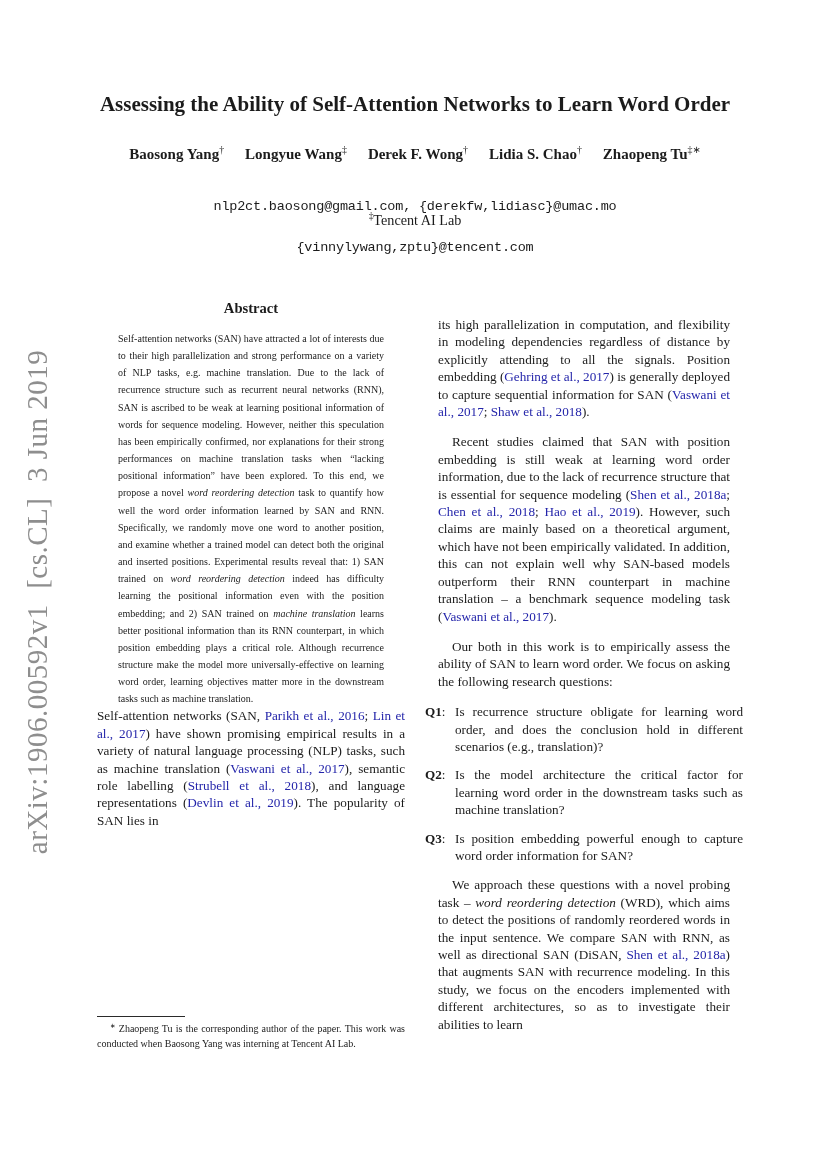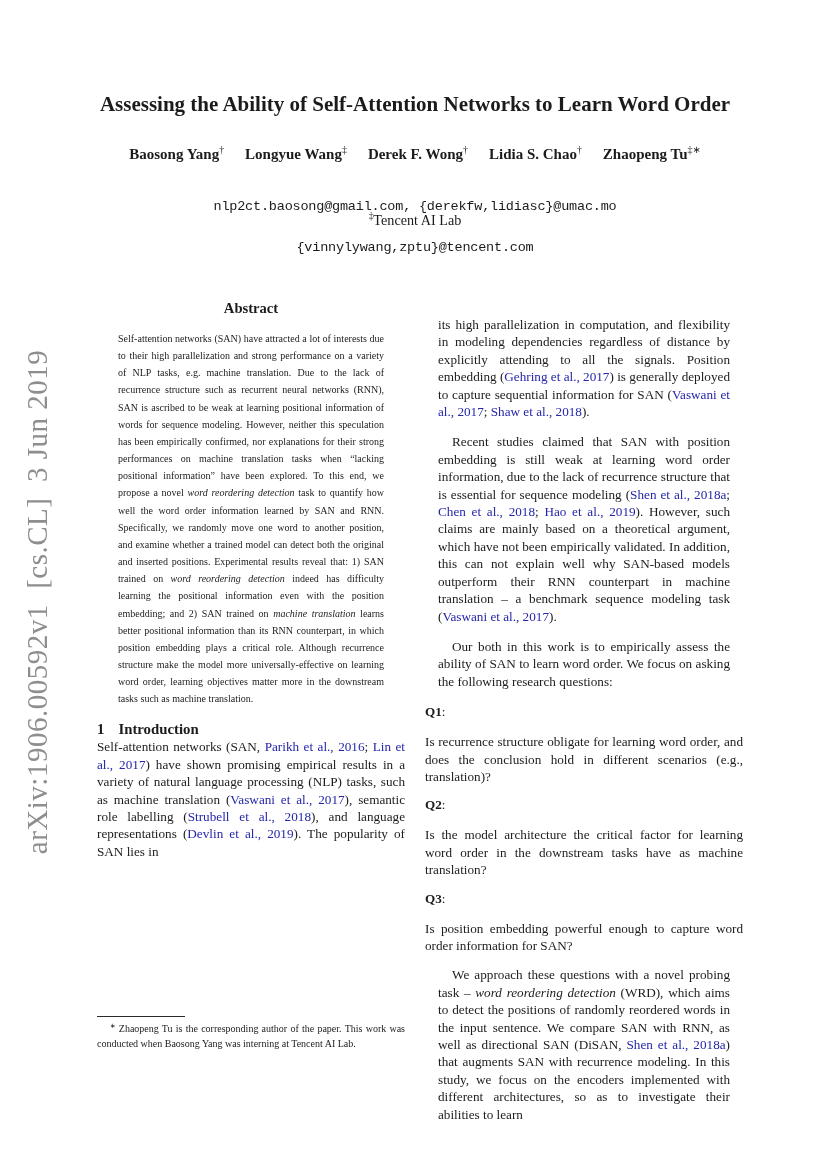"Q1:" .q-item { flex-direction: column -> none }
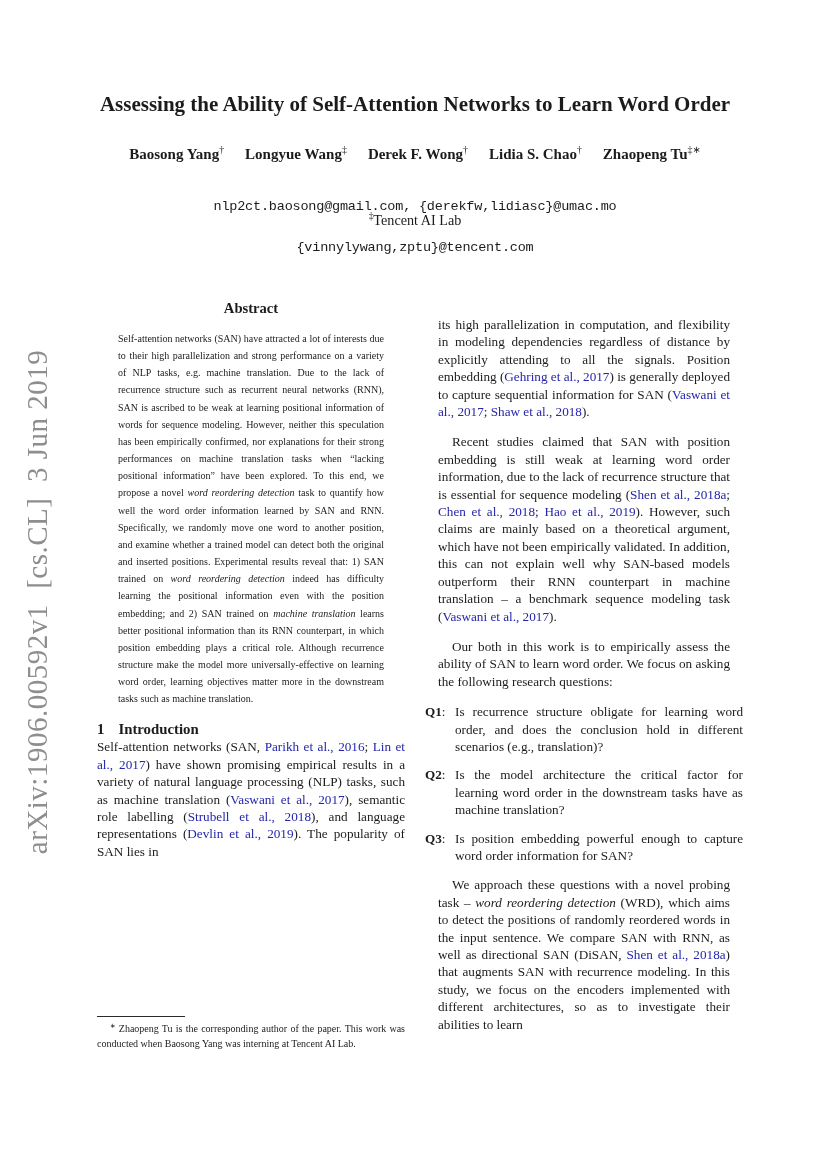"1 Introduction" div.sec-heading { html: <div> <span>1</span><span>Introduction</span> </div> -> none }
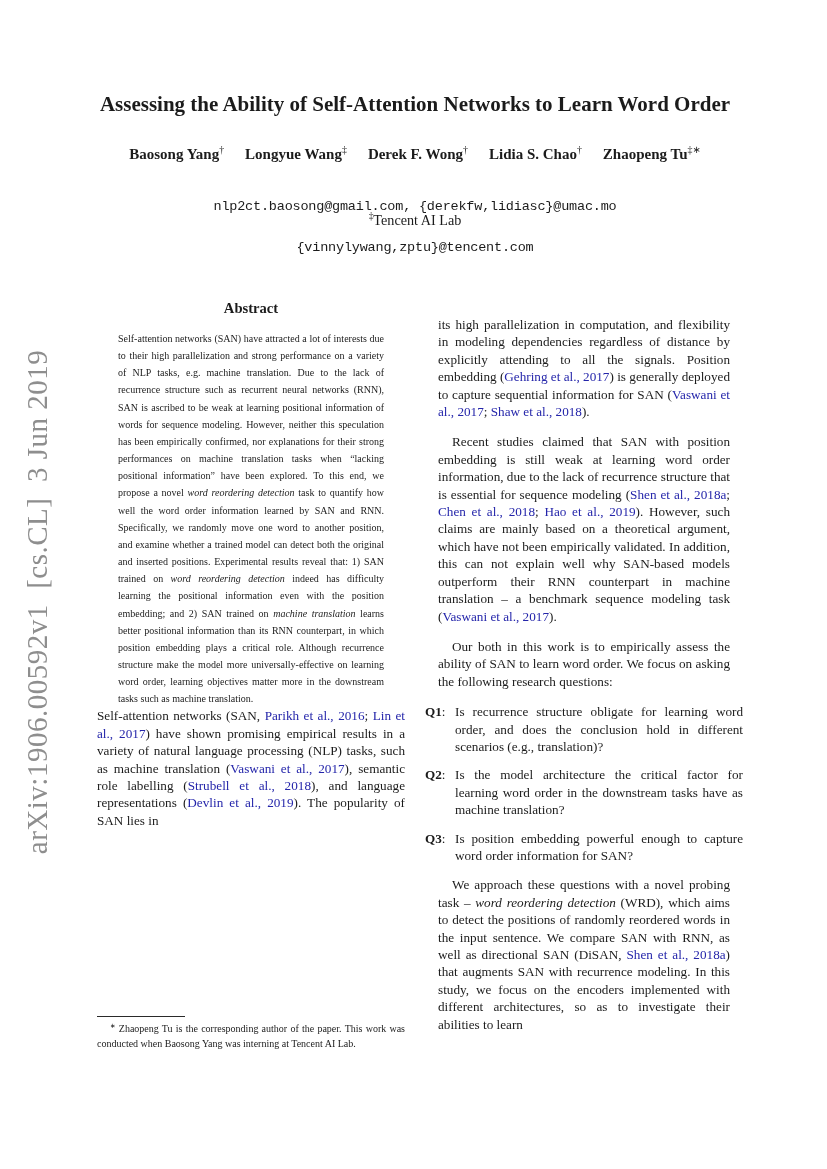"Is the model architecture the" span.q-text { text: have -> such }
